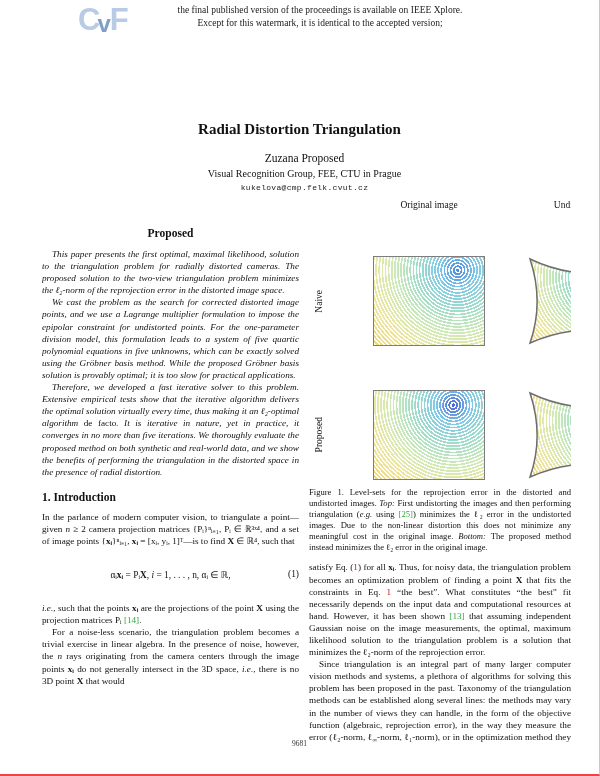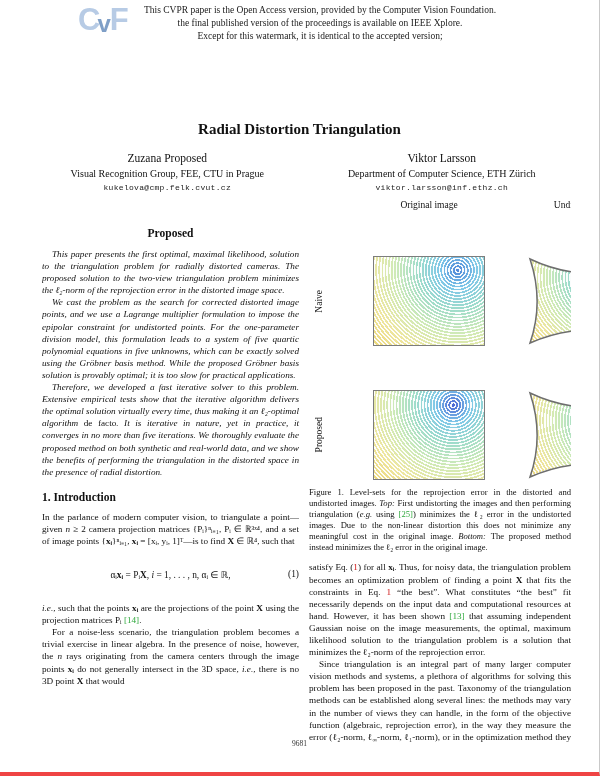"CvF" .page { border-bottom: 4px solid #ef4444 -> 2px solid #ef4444 }
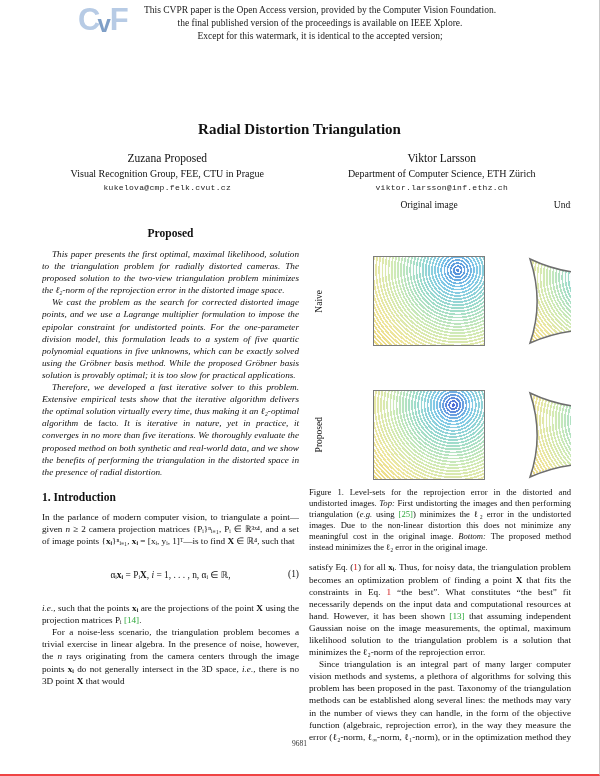"This CVPR paper is the" div { html: <div>This CVPR paper is the Open Access version, provided by the Computer Vision Foundation.</div> -> none }
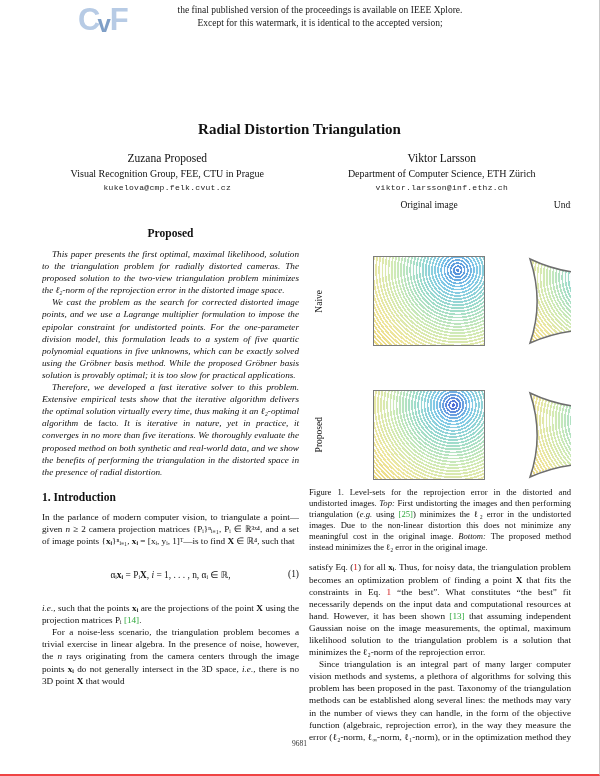"Viktor Larsson" div.author { html: <div> <div>Viktor Larsson</div> <div>Department of Computer Science, ETH Zürich</div> <div>viktor.larsson@inf.ethz.ch</div> </div> -> none }
